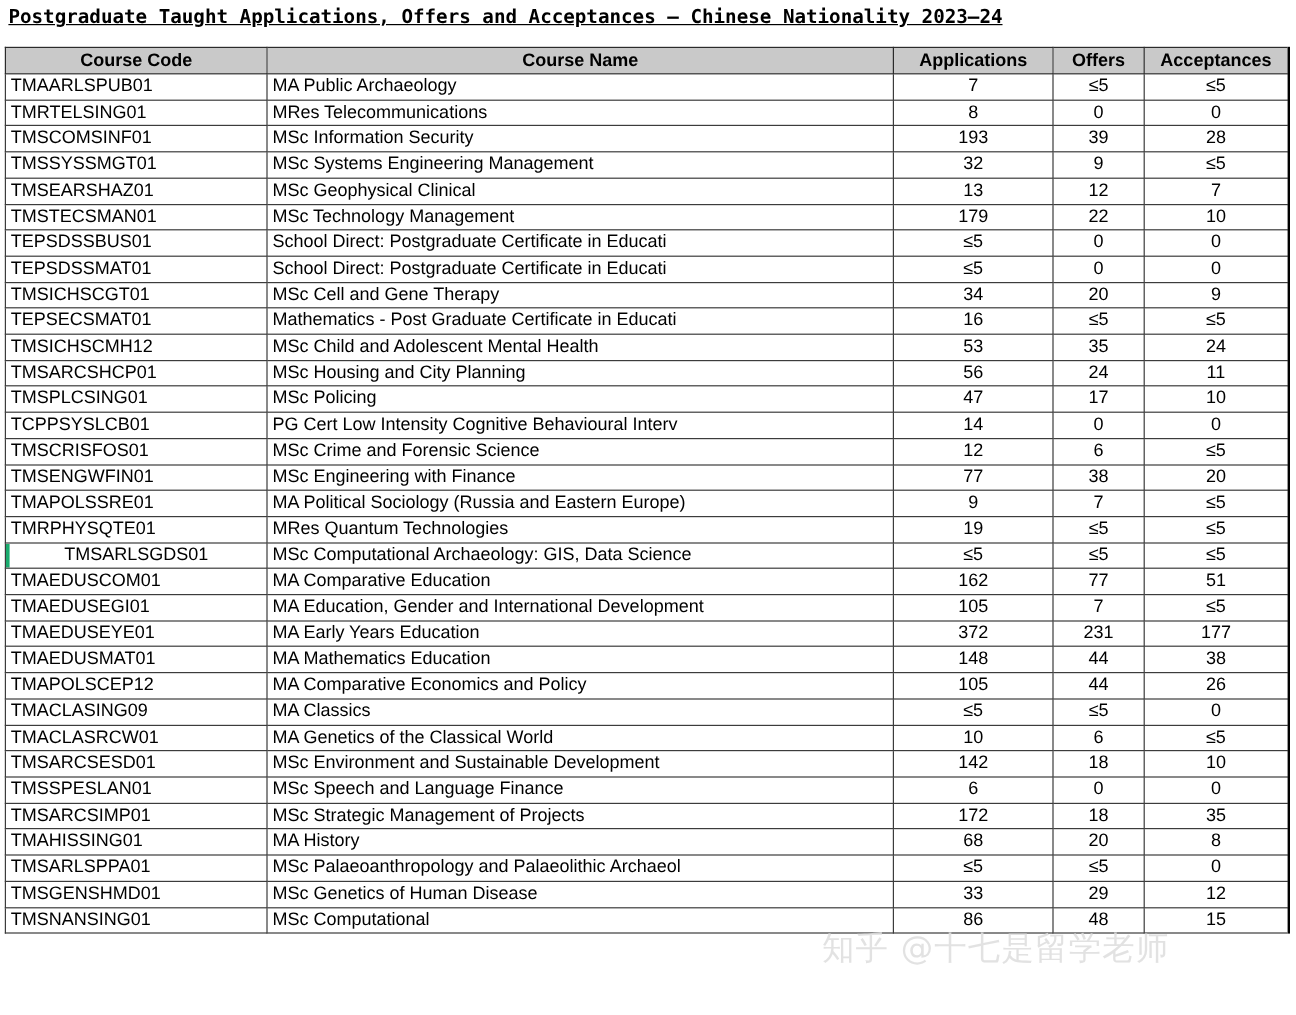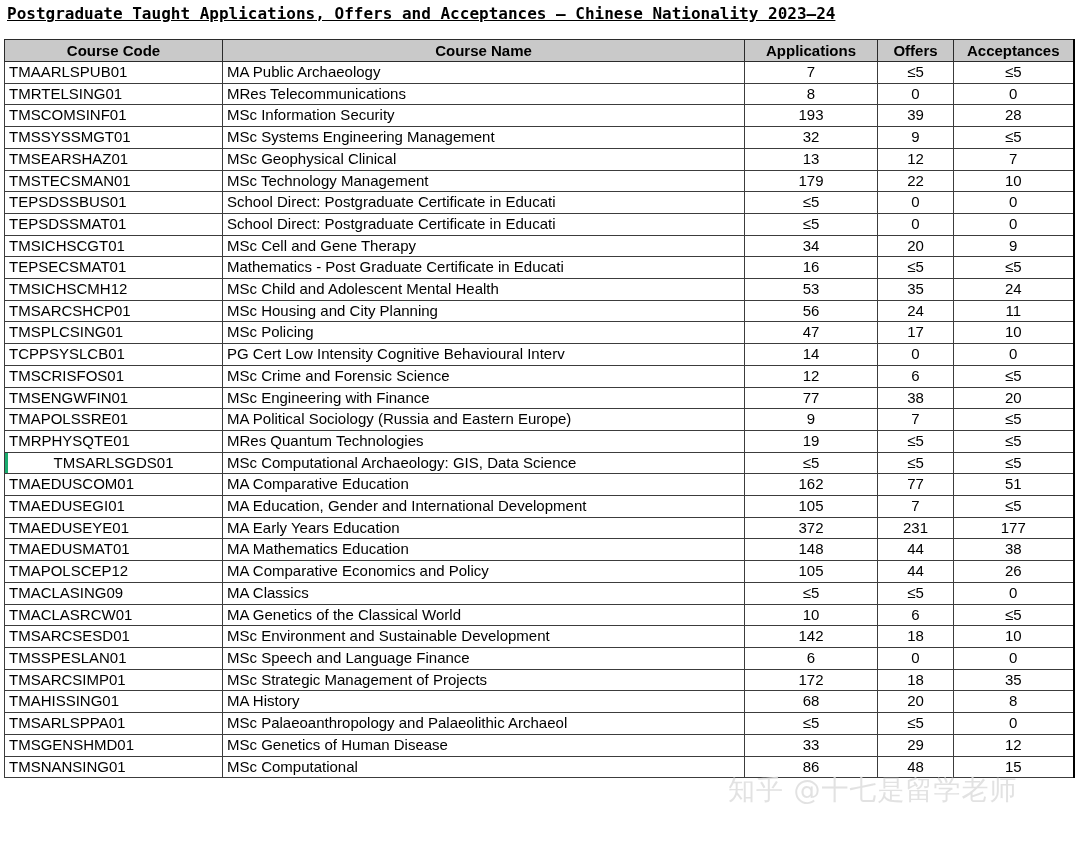"知乎 @十七是留学老师" .watermark { left: 728px -> 685px }
